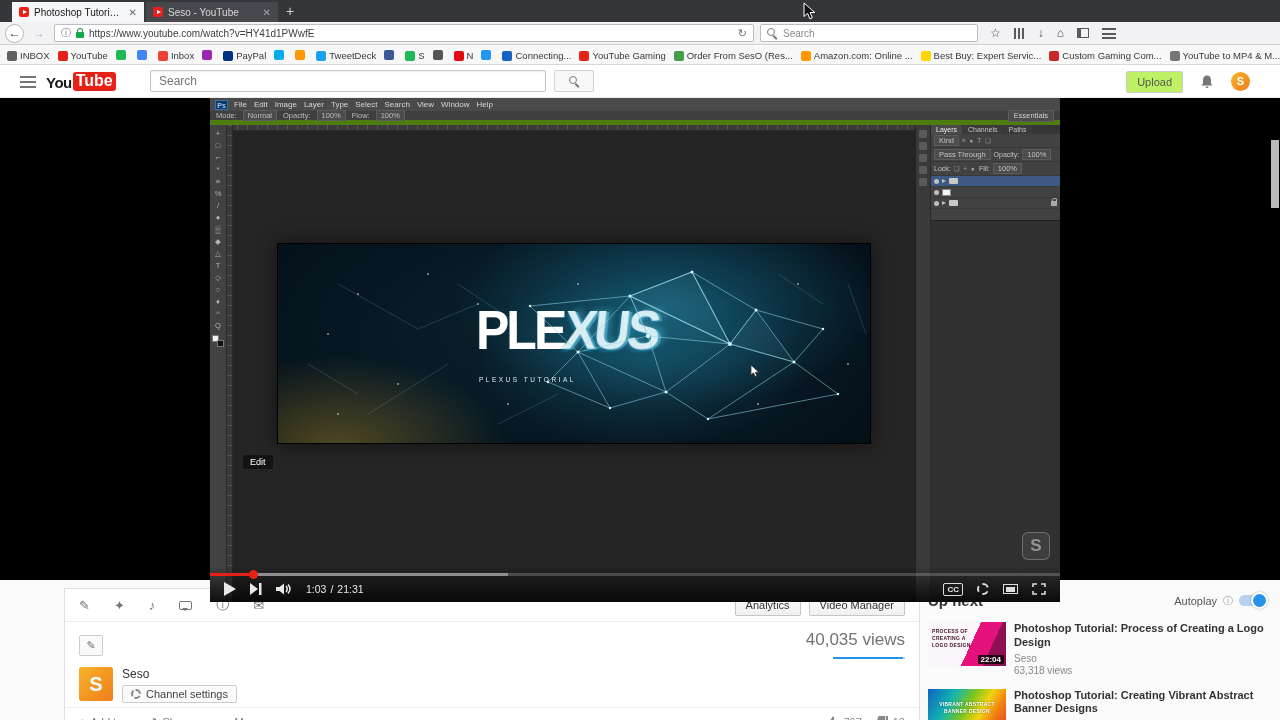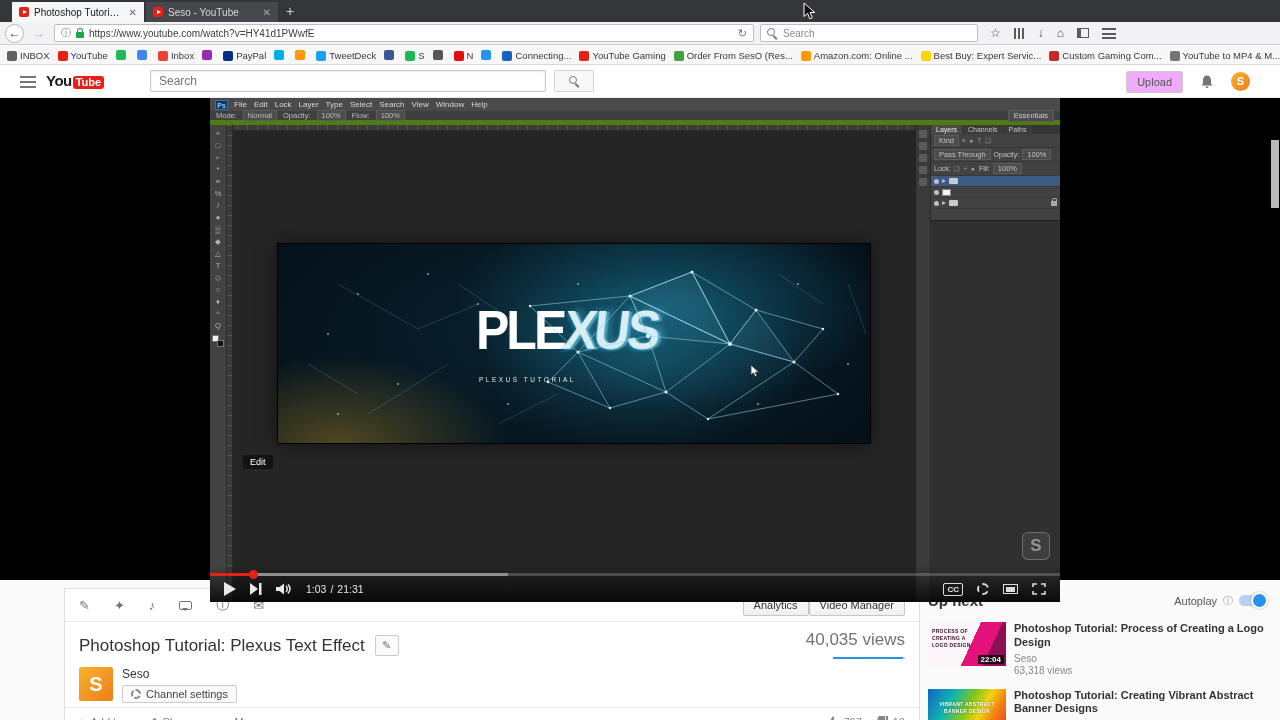"Tube" .logo-tube { font-size: 11px -> 16px }
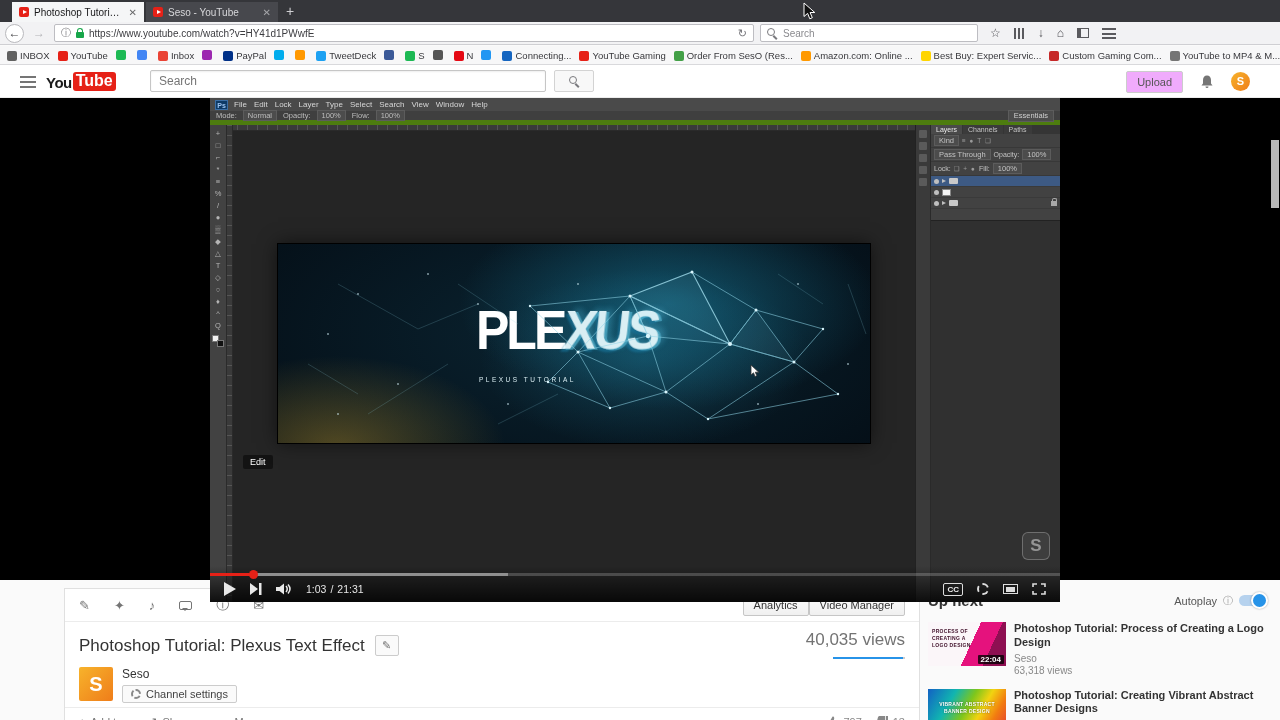"Upload" .uploadbtn { background: #f0abfc -> #bef264 }
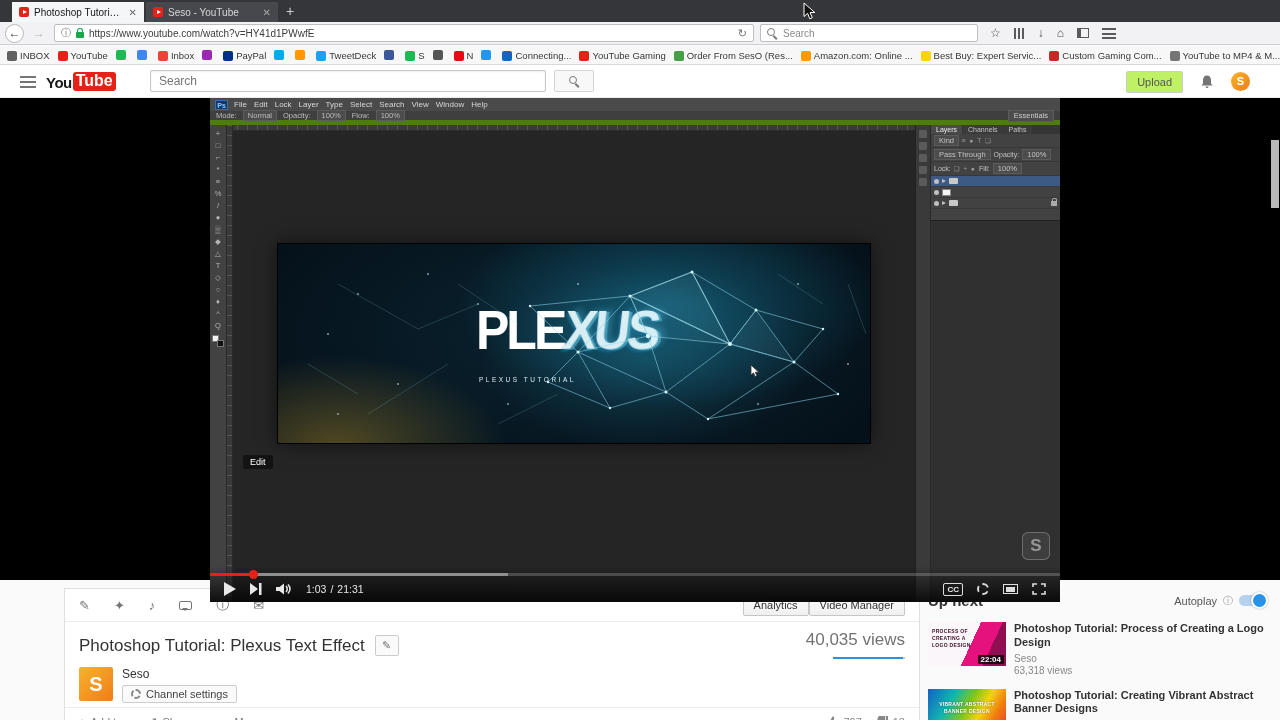"Lock" span.ps-menu-item { text: Lock -> Image }
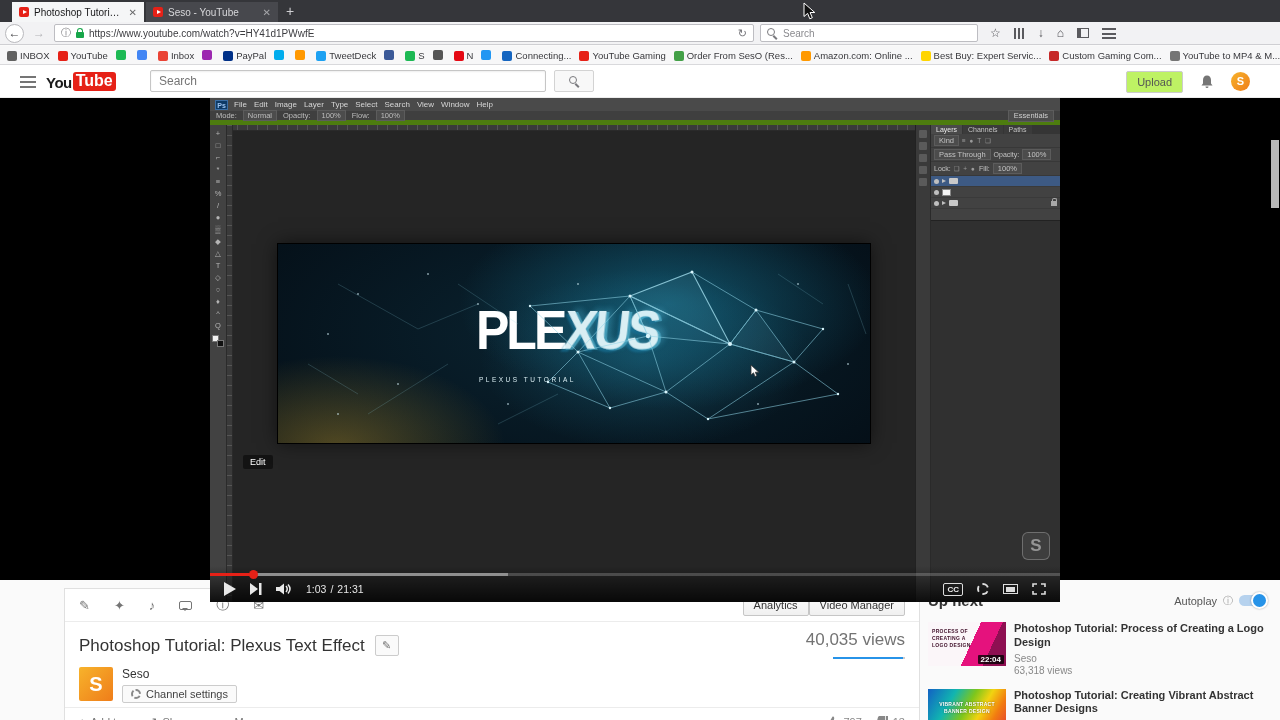"Analytics" .ctbtns { gap: none -> 8px }
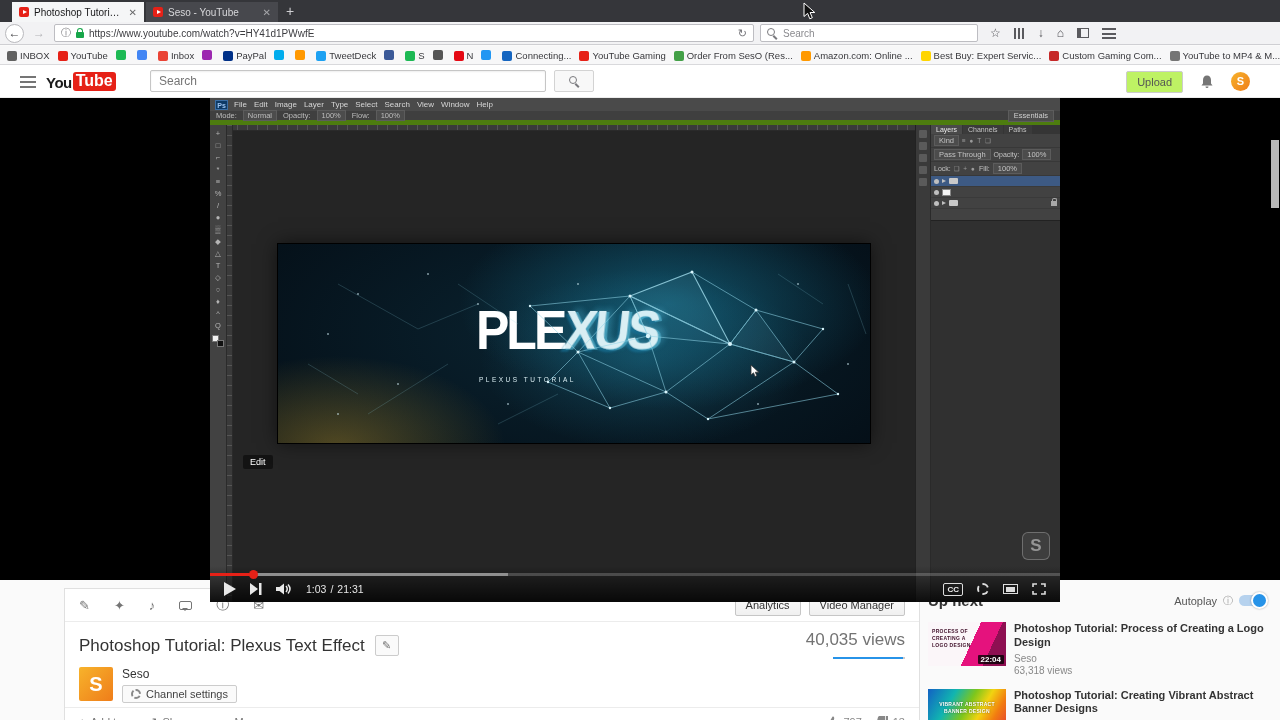"Photoshop Tutorial: Plexus Text Effect" span.vtitle { html: <span>Photoshop Tutorial: Plexus Text Effect</span> -> none }
